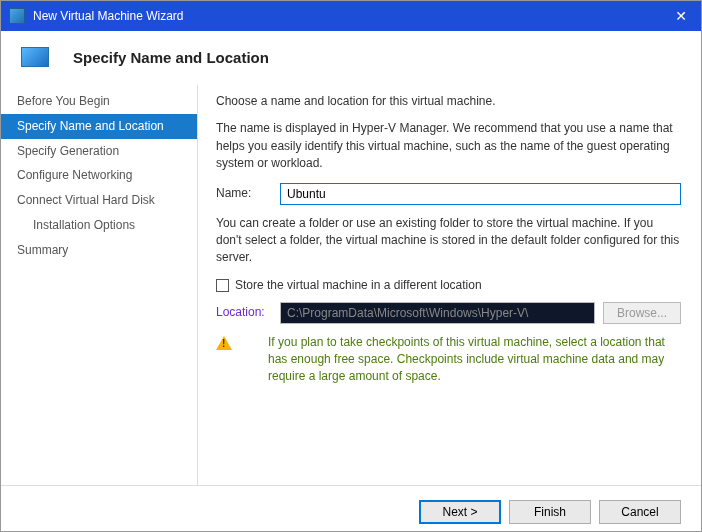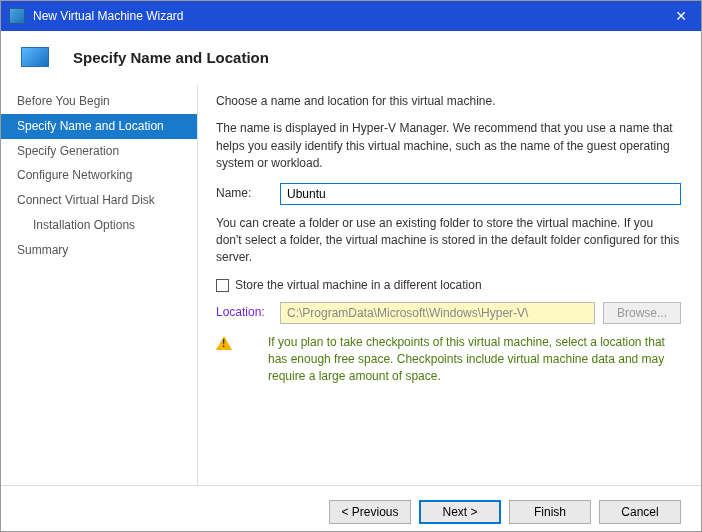"C:\ProgramData\Microsoft\Windows\Hyper-V" .row input.text.disabled { background: #fef9c3 -> #0f172a }
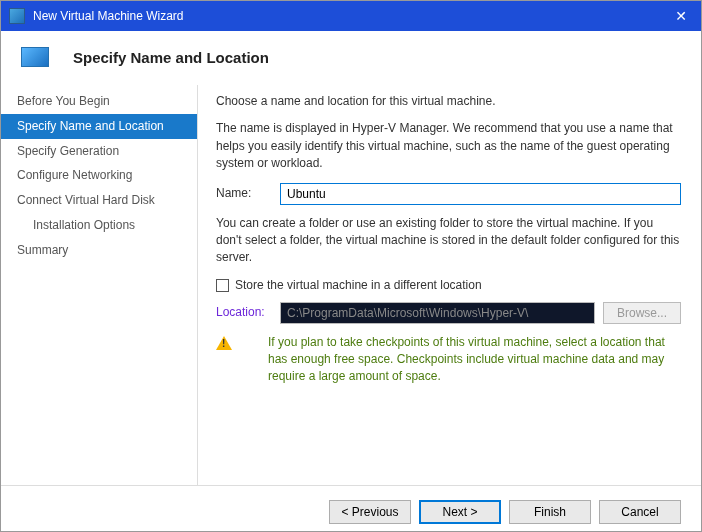"< Previous" button { html: <button>&lt; Previous</button> -> none }
